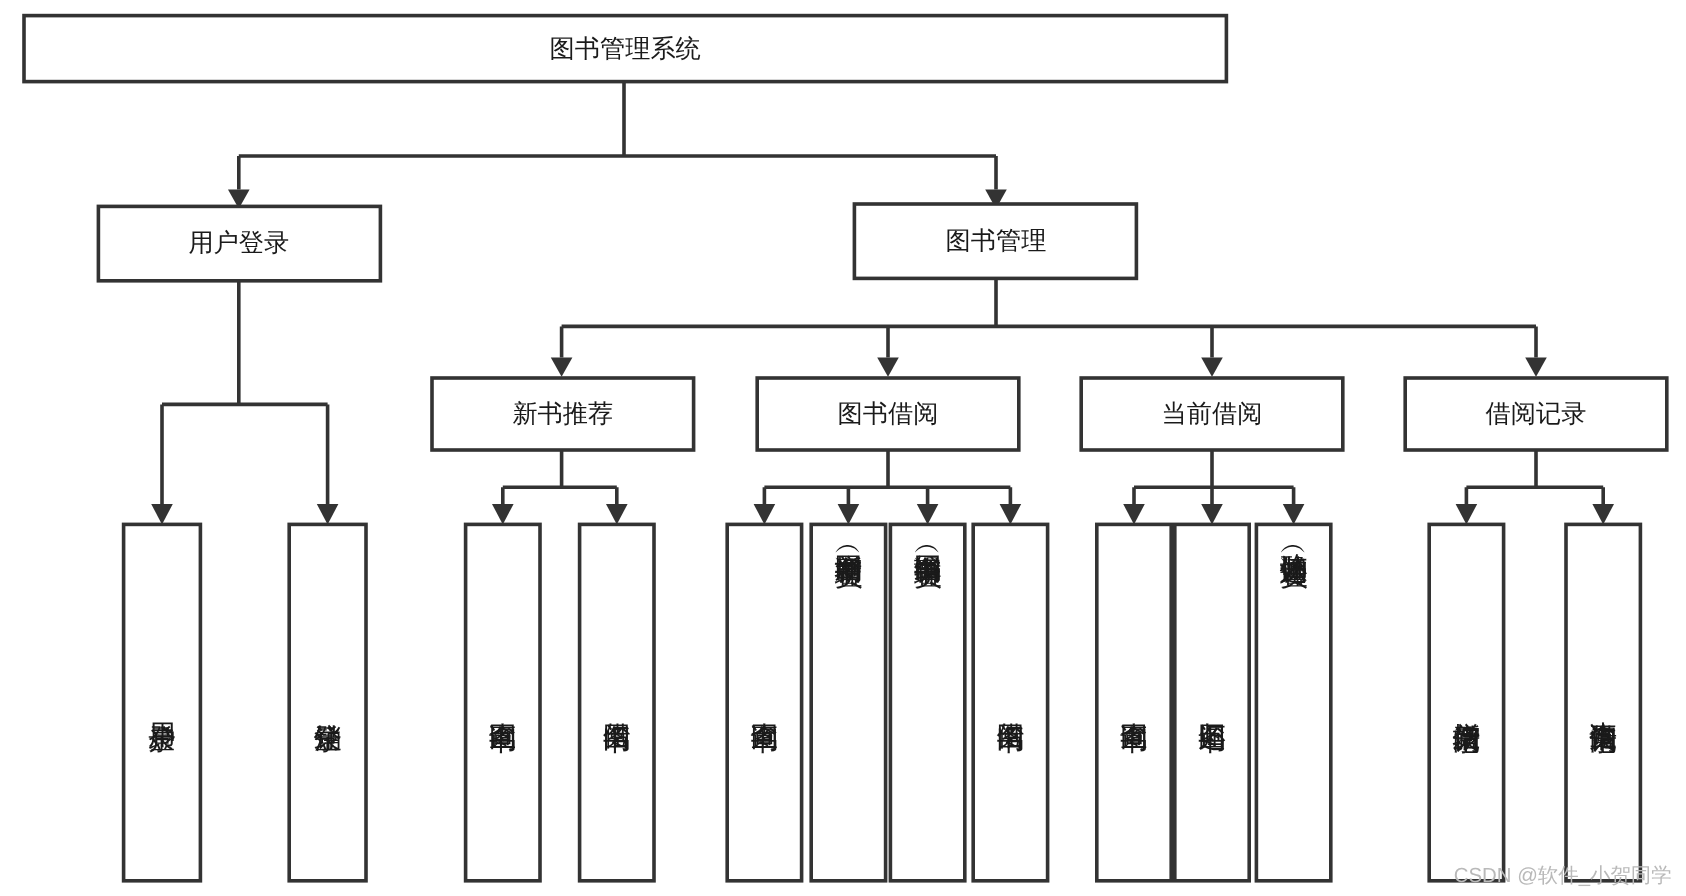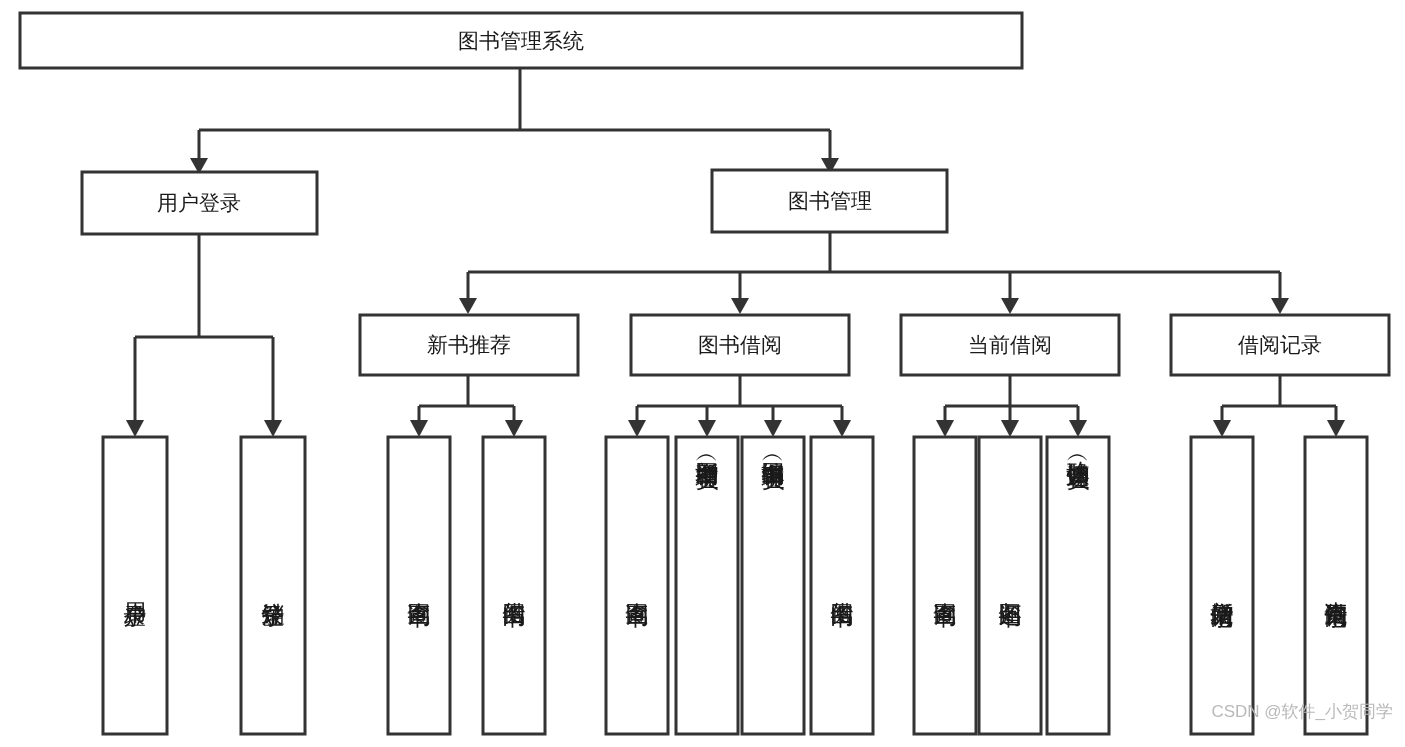"CSDN @软件_小贺同学" .watermark { bottom: 24px -> 6px }
